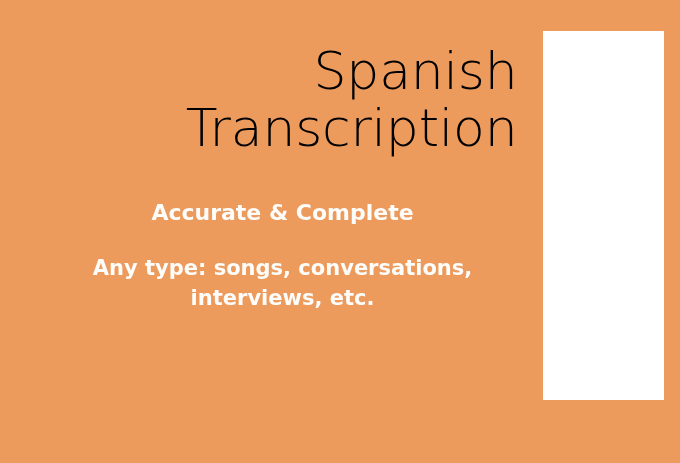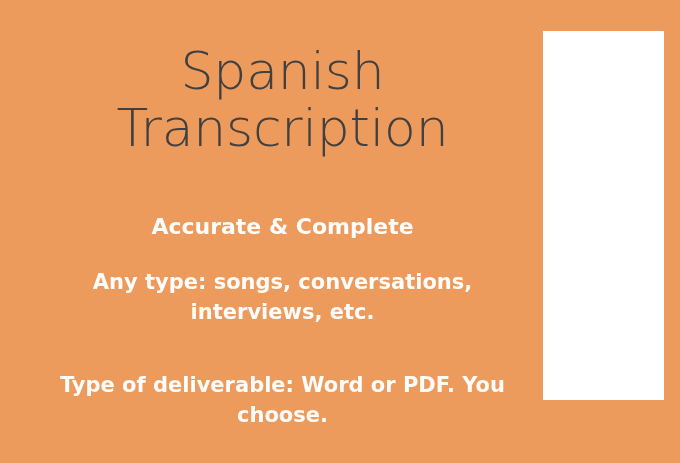"Spanish" #headline { color: #404040 -> #000000; margin: 18px -> 4px; text-align: none -> right }
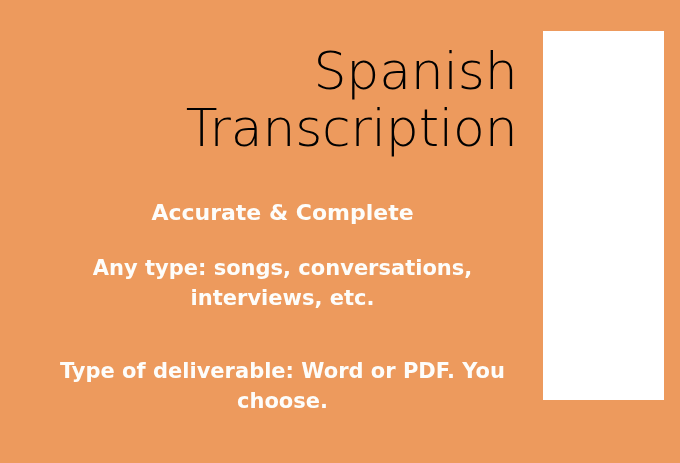"Any type: songs, conversations," #types-line { margin: 16px -> 8px }
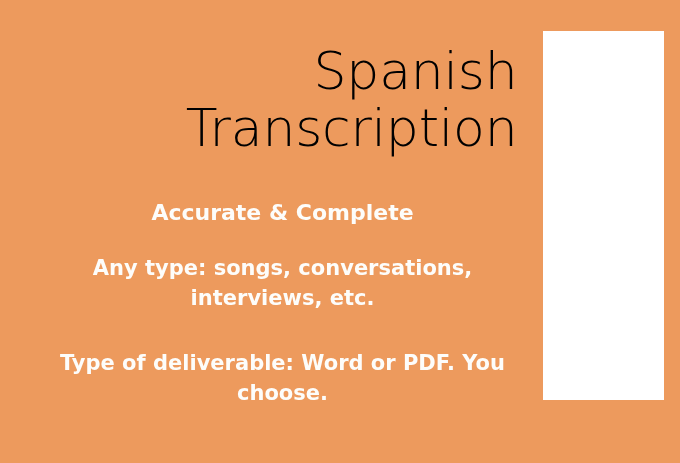"Type of deliverable: Word or" p { html: <p>Type of deliverable: Word or PDF. You choose.</p> -> none }
